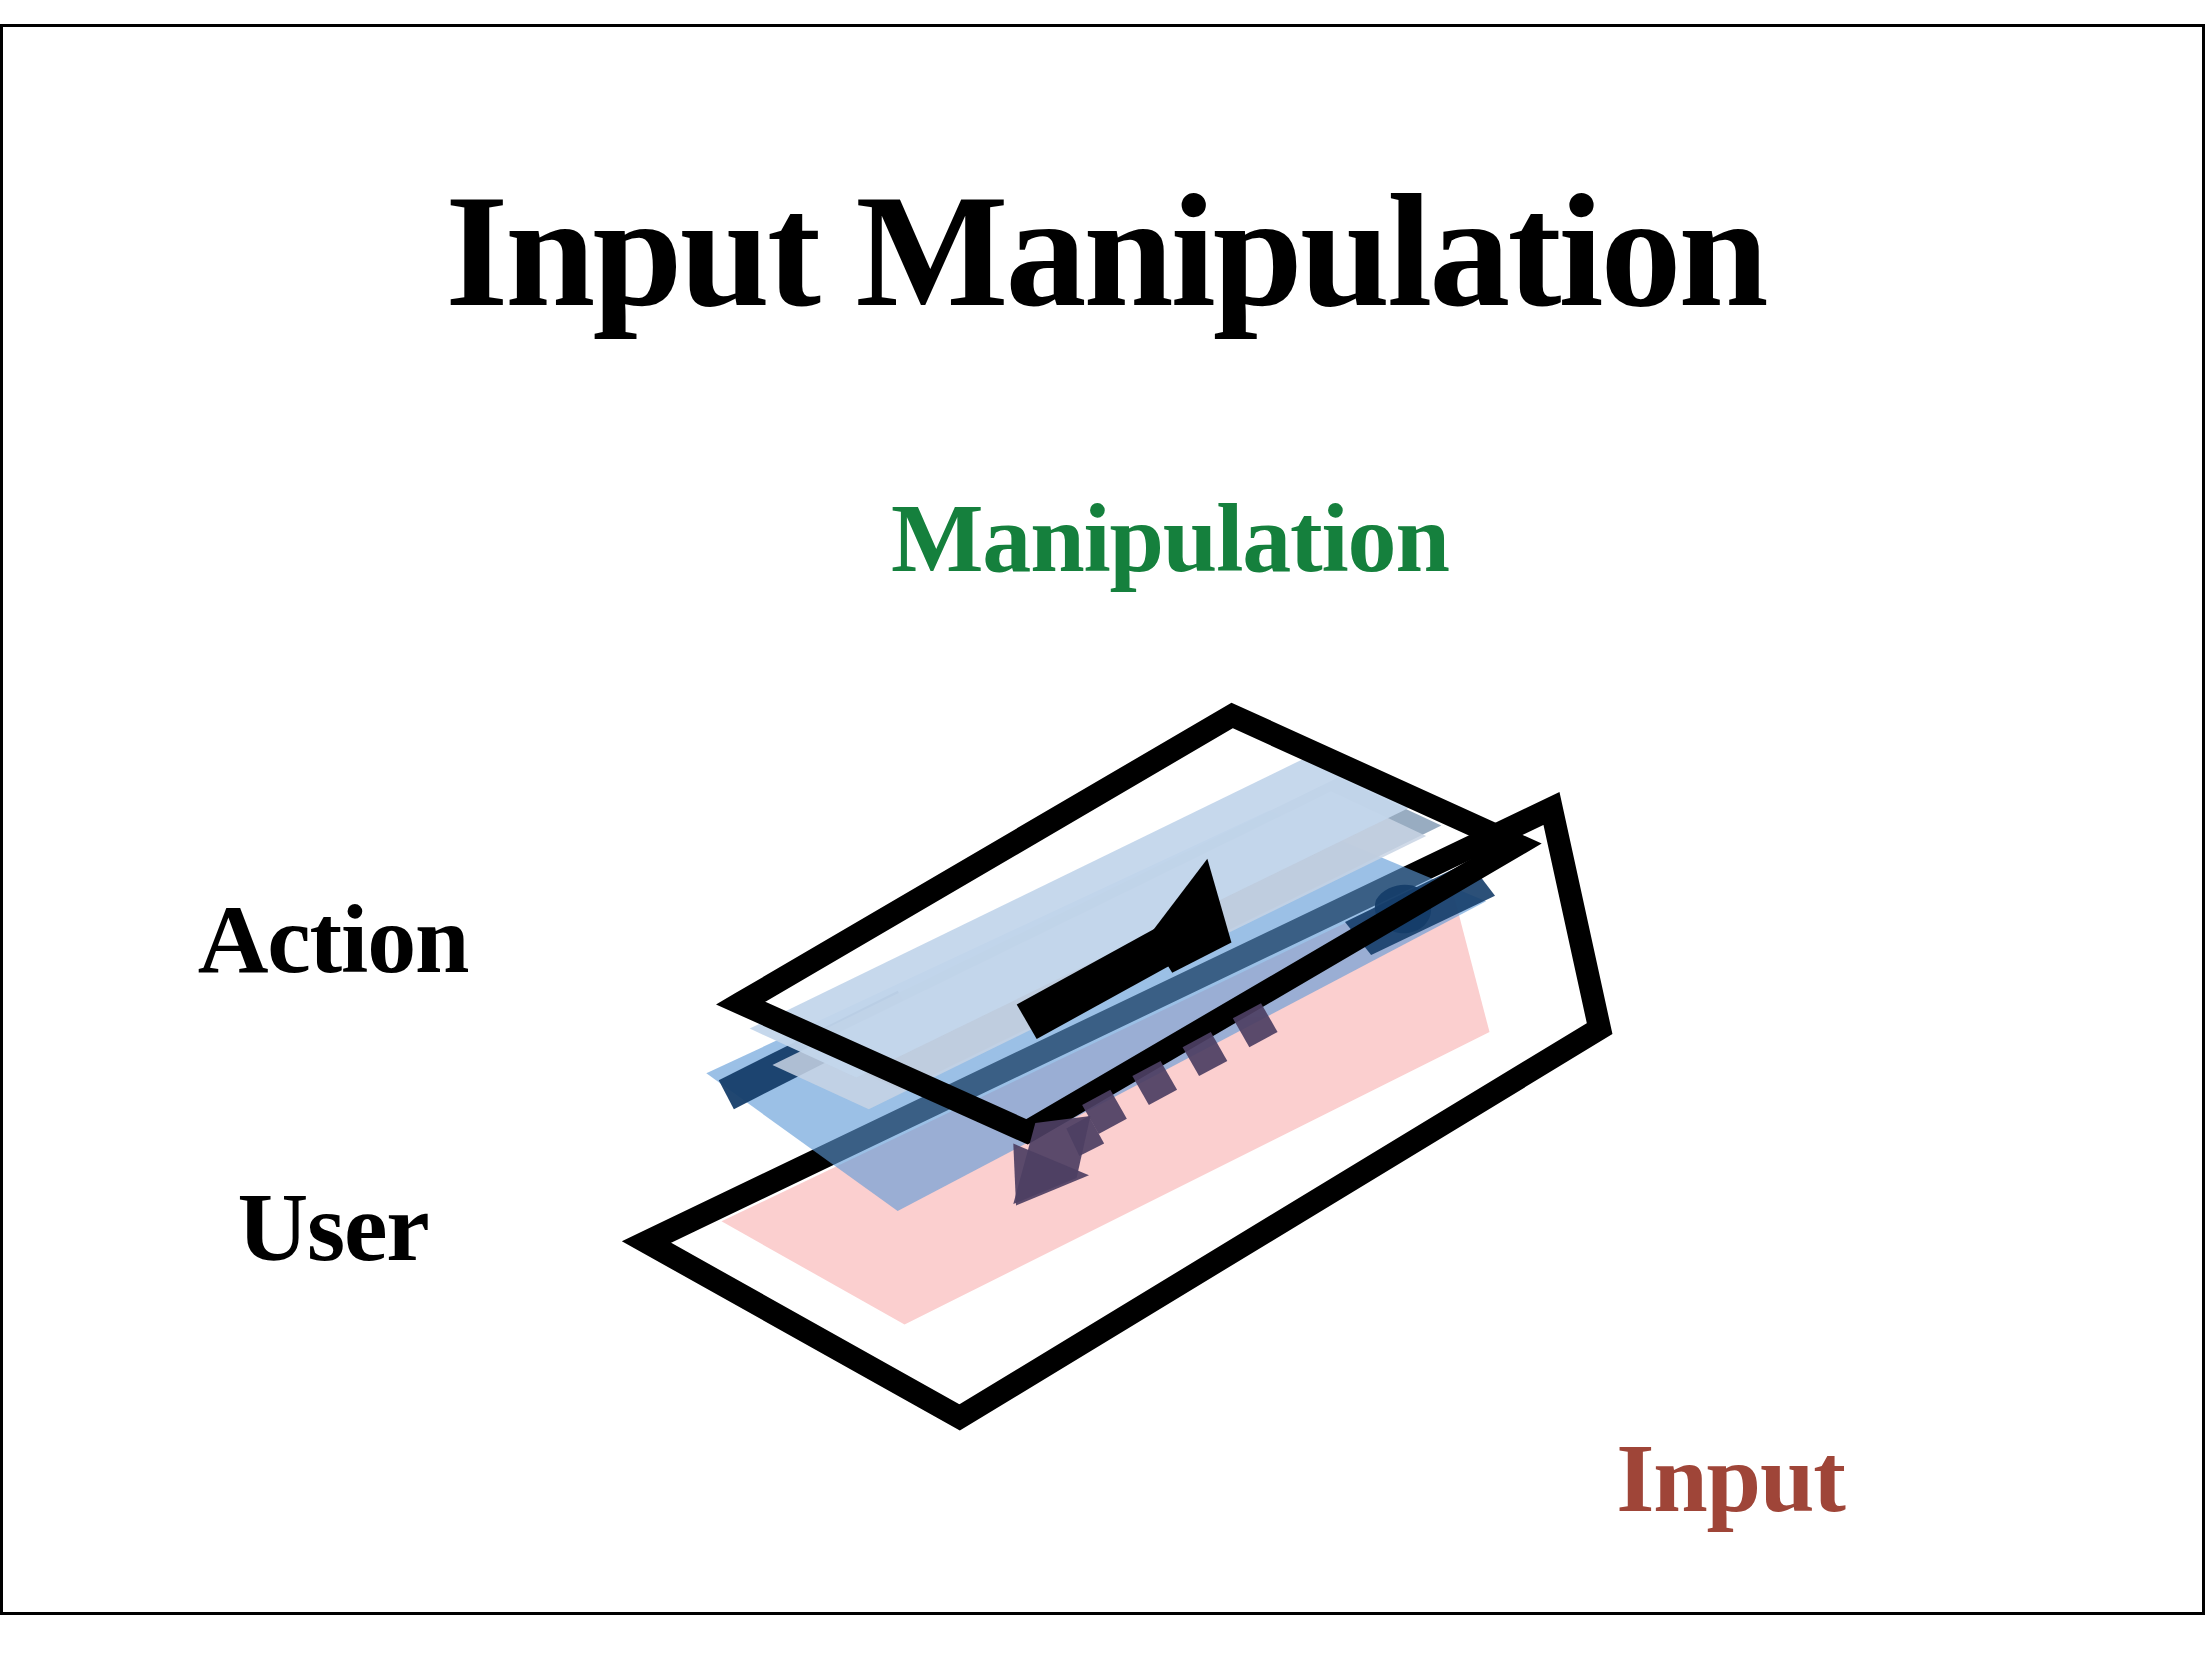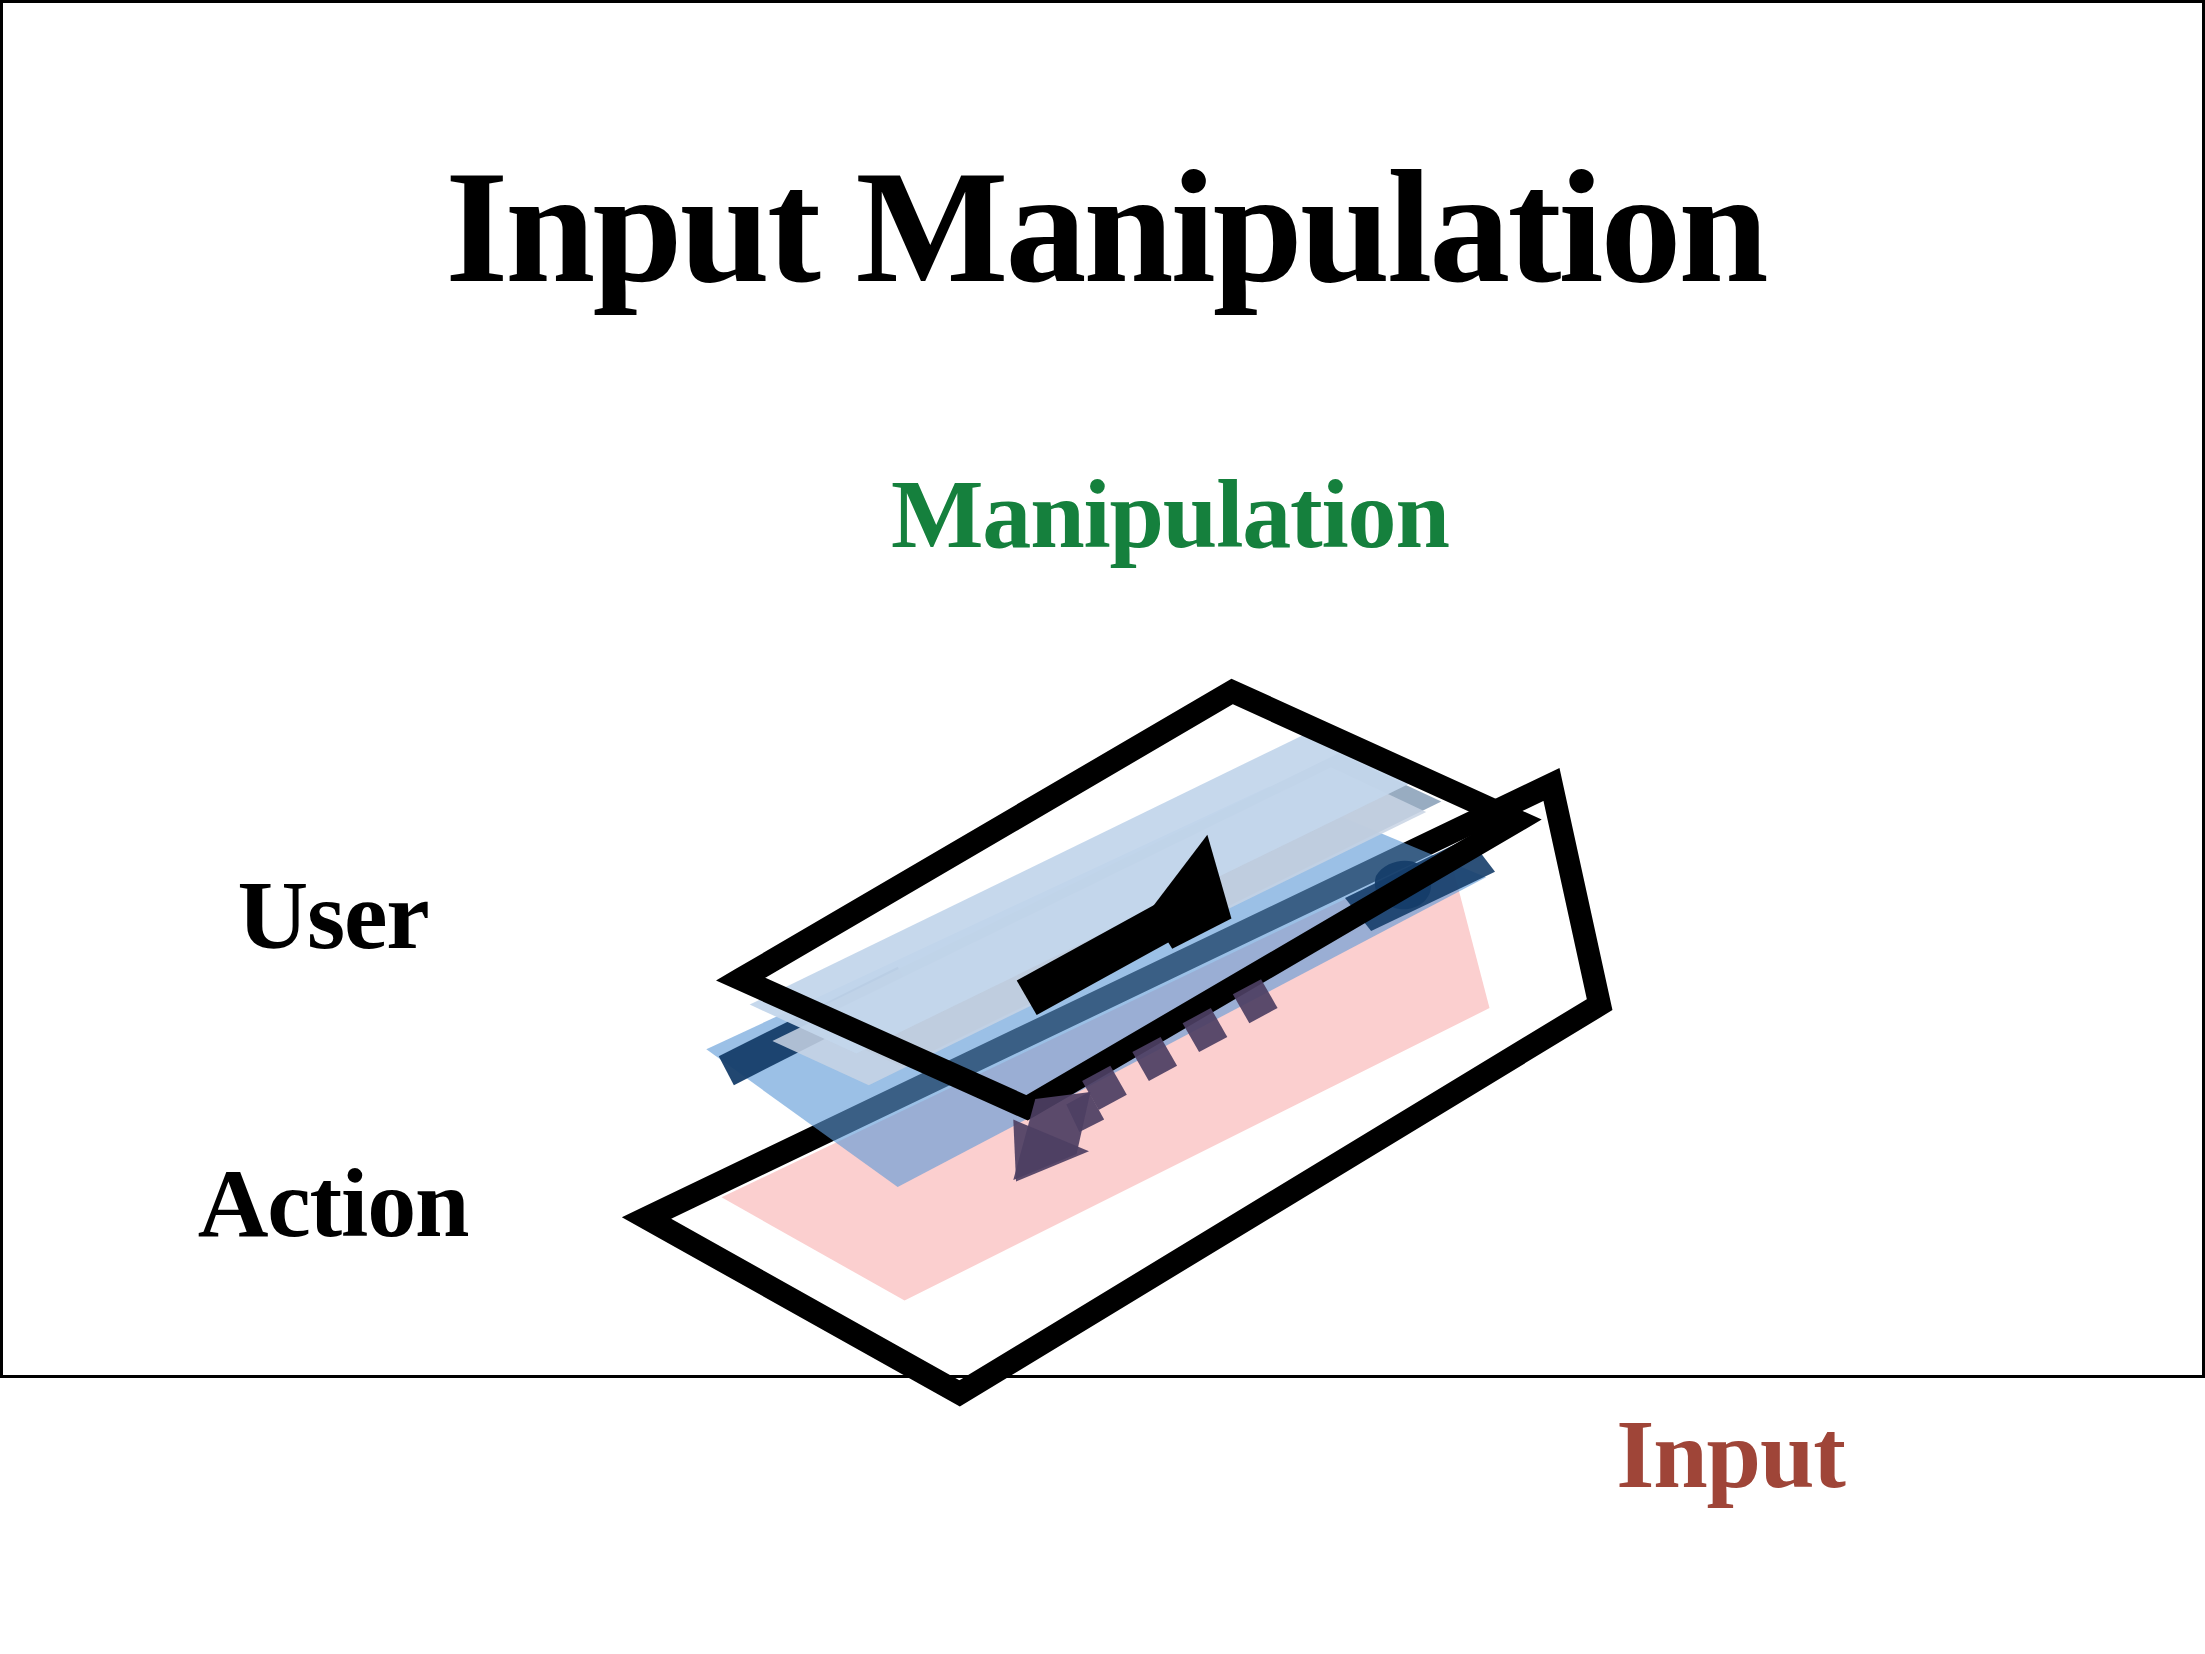"Input Manipulation" #frame { height: 1378px -> 1591px; margin-top: none -> 24px }
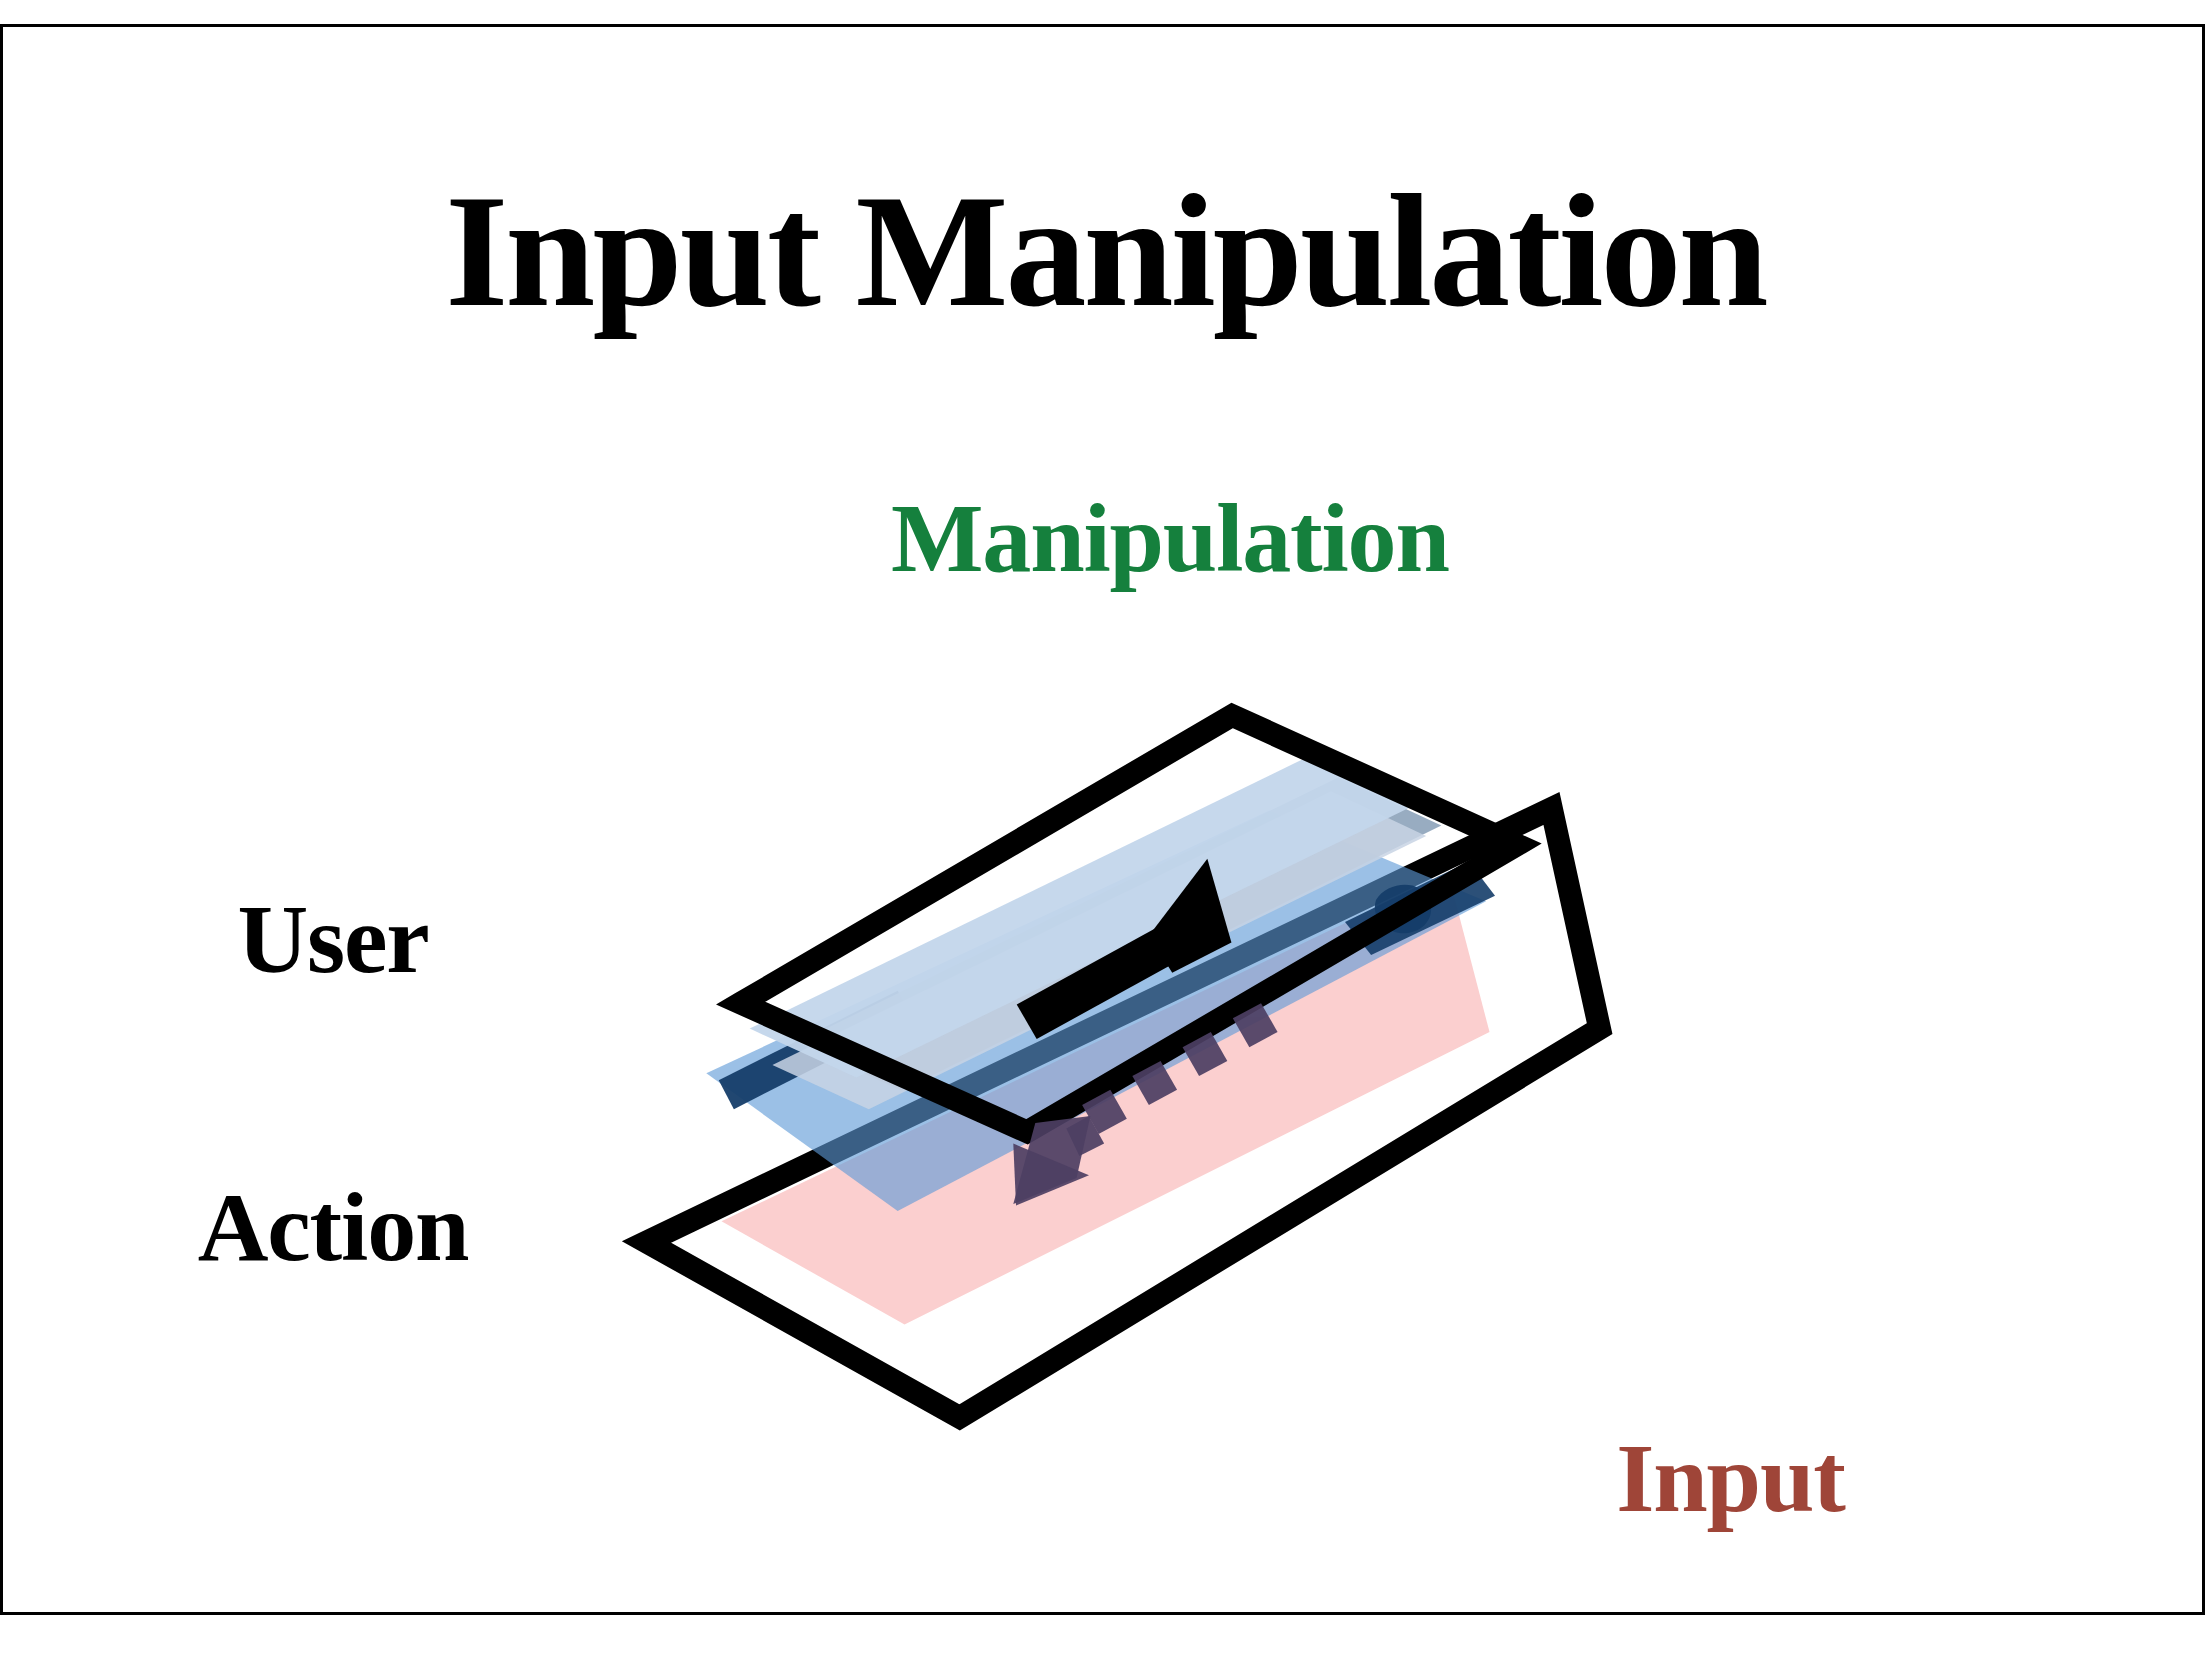"User" span.lbl-line { order: before "Action" -> after "Action" }
